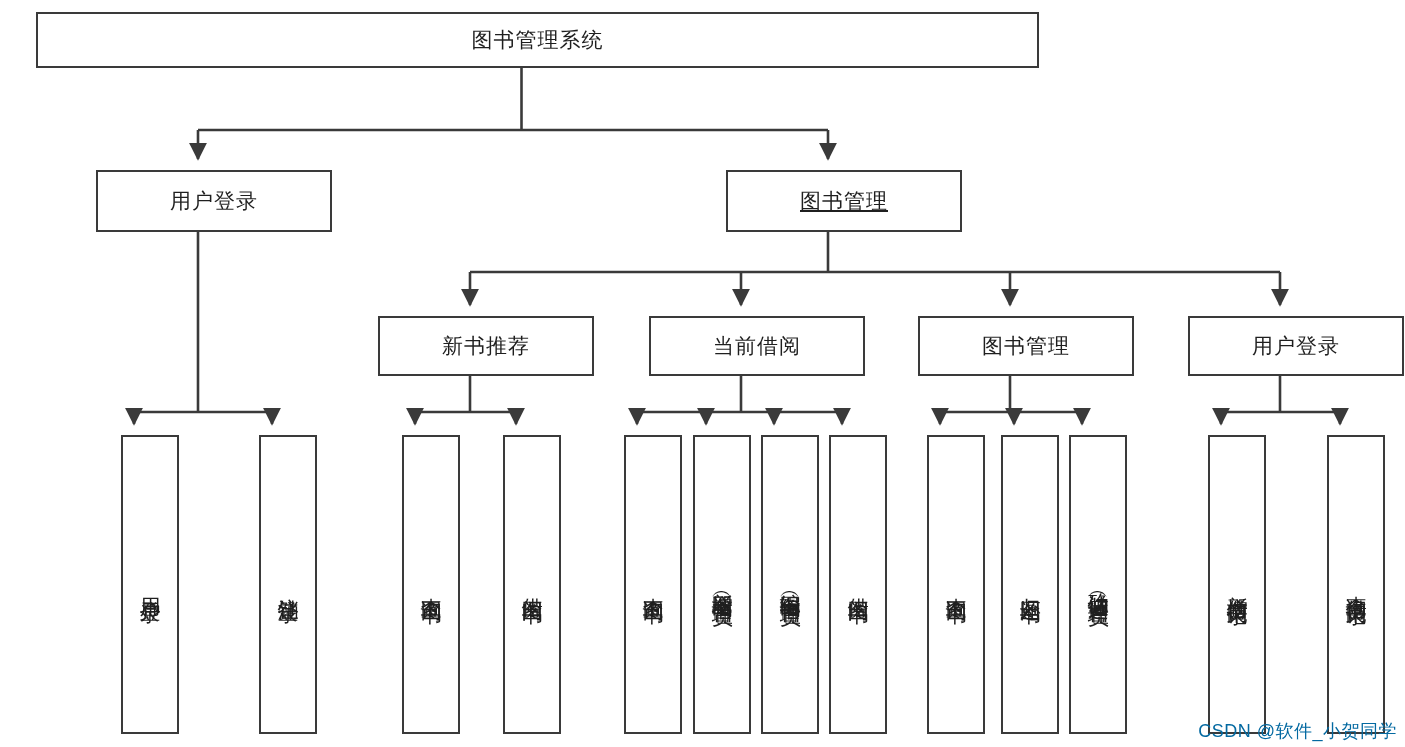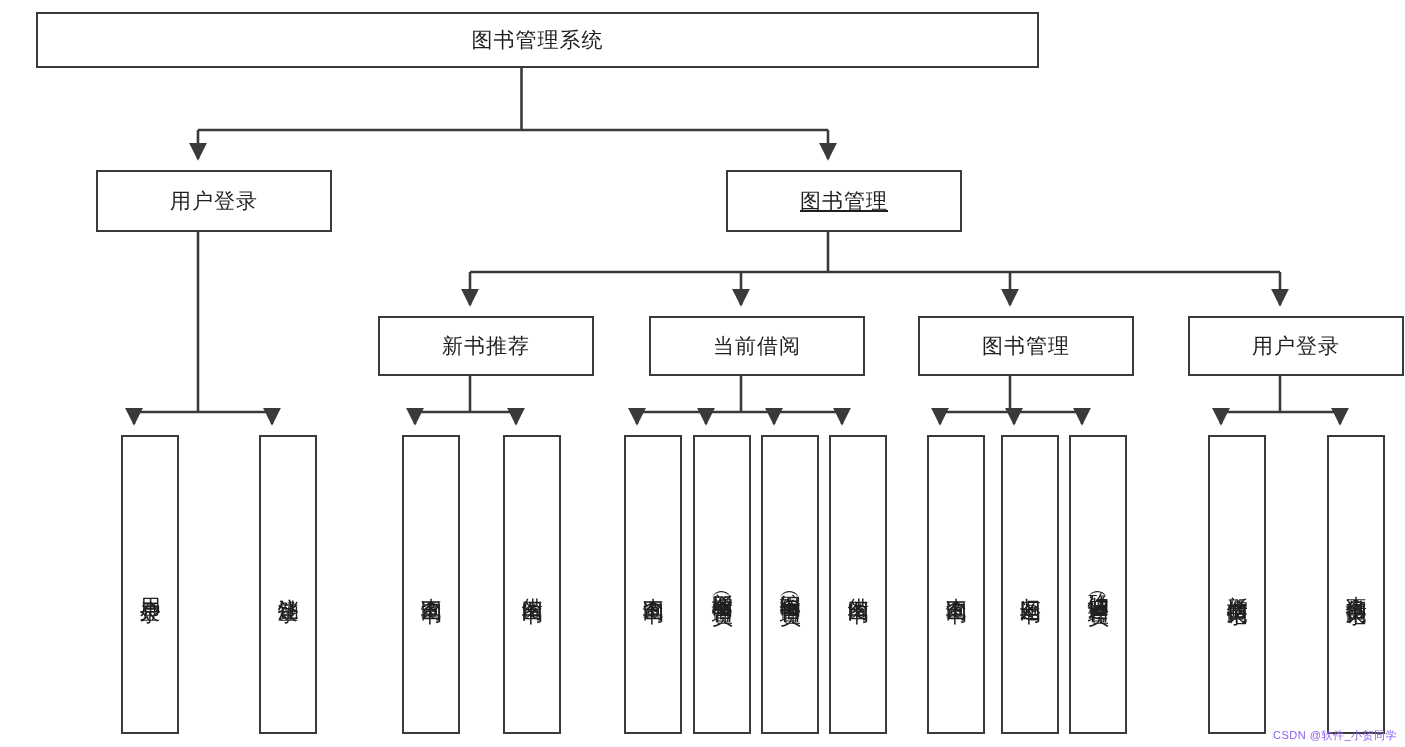"CSDN @软件_小贺同学" #watermark { color: #8b5cf6 -> #0369a1; font-size: 11px -> 18px }
